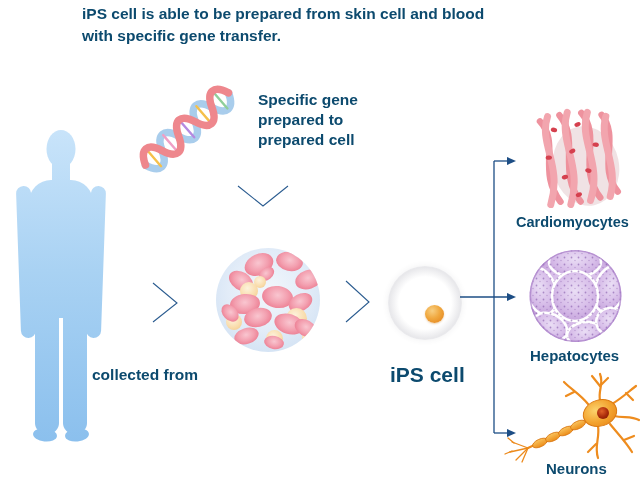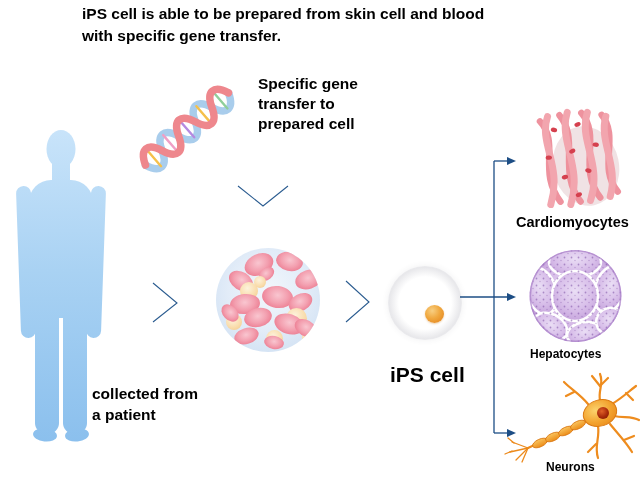"iPS cell is able to" .lbl { color: #000000 -> #0c4a6e }
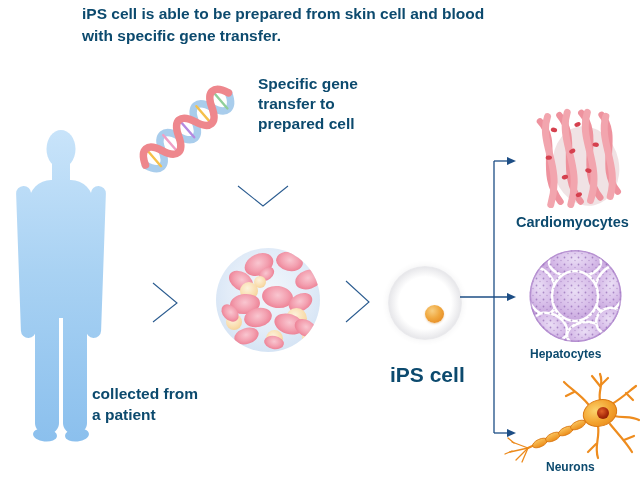"Specific gene" .gene-label { top: 74px -> 90px }
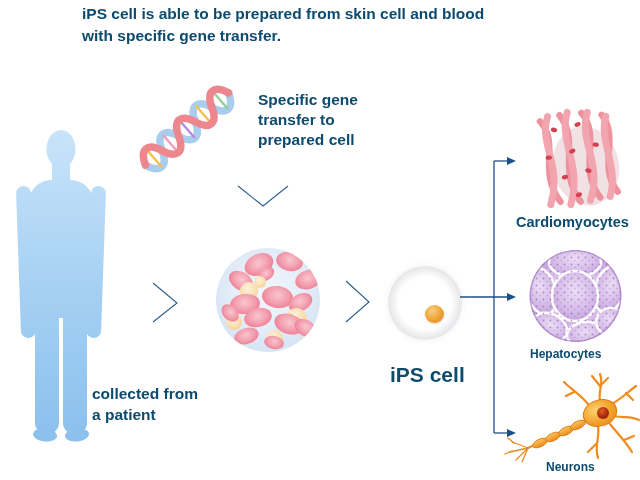"transfer to" div { text: transfer -> prepared }
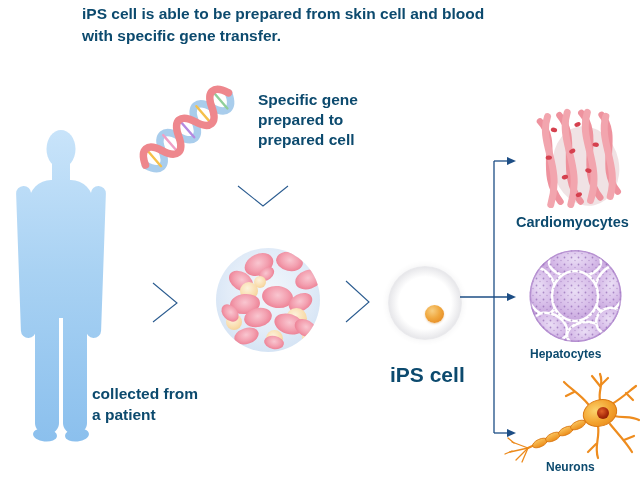"Hepatocytes" .hepato-label { font-size: 12px -> 15px }
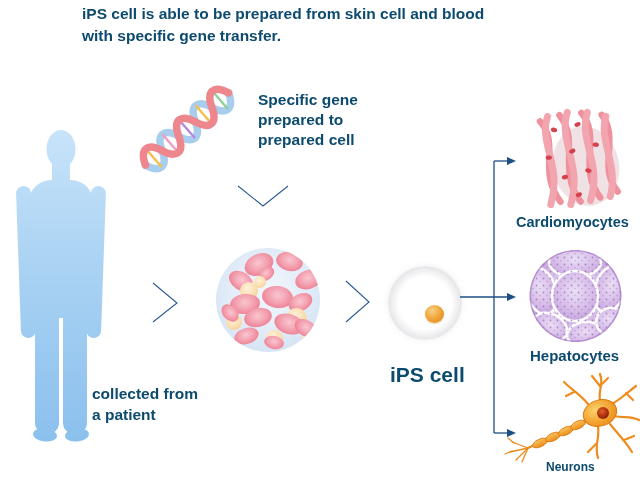"collected from" .collected-label { text-align: none -> center; top: 383px -> 364px }
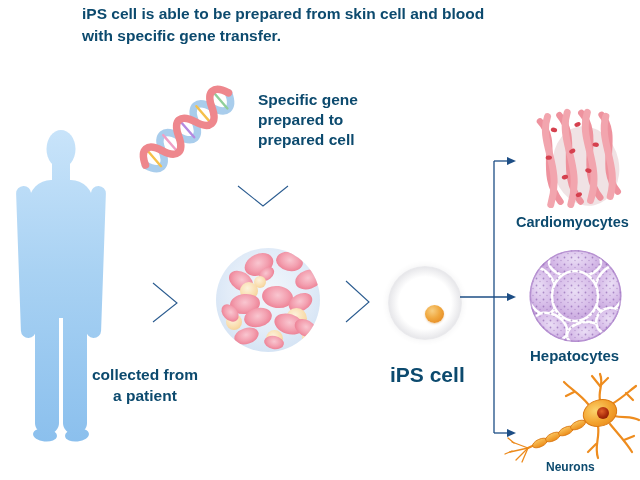"a patient" div { html: <div>a patient</div> -> none }
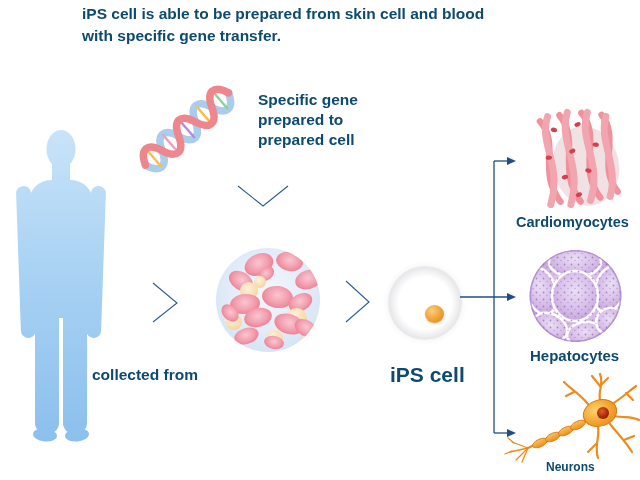"Neurons" .neuron-label { font-size: 12px -> 15px }
